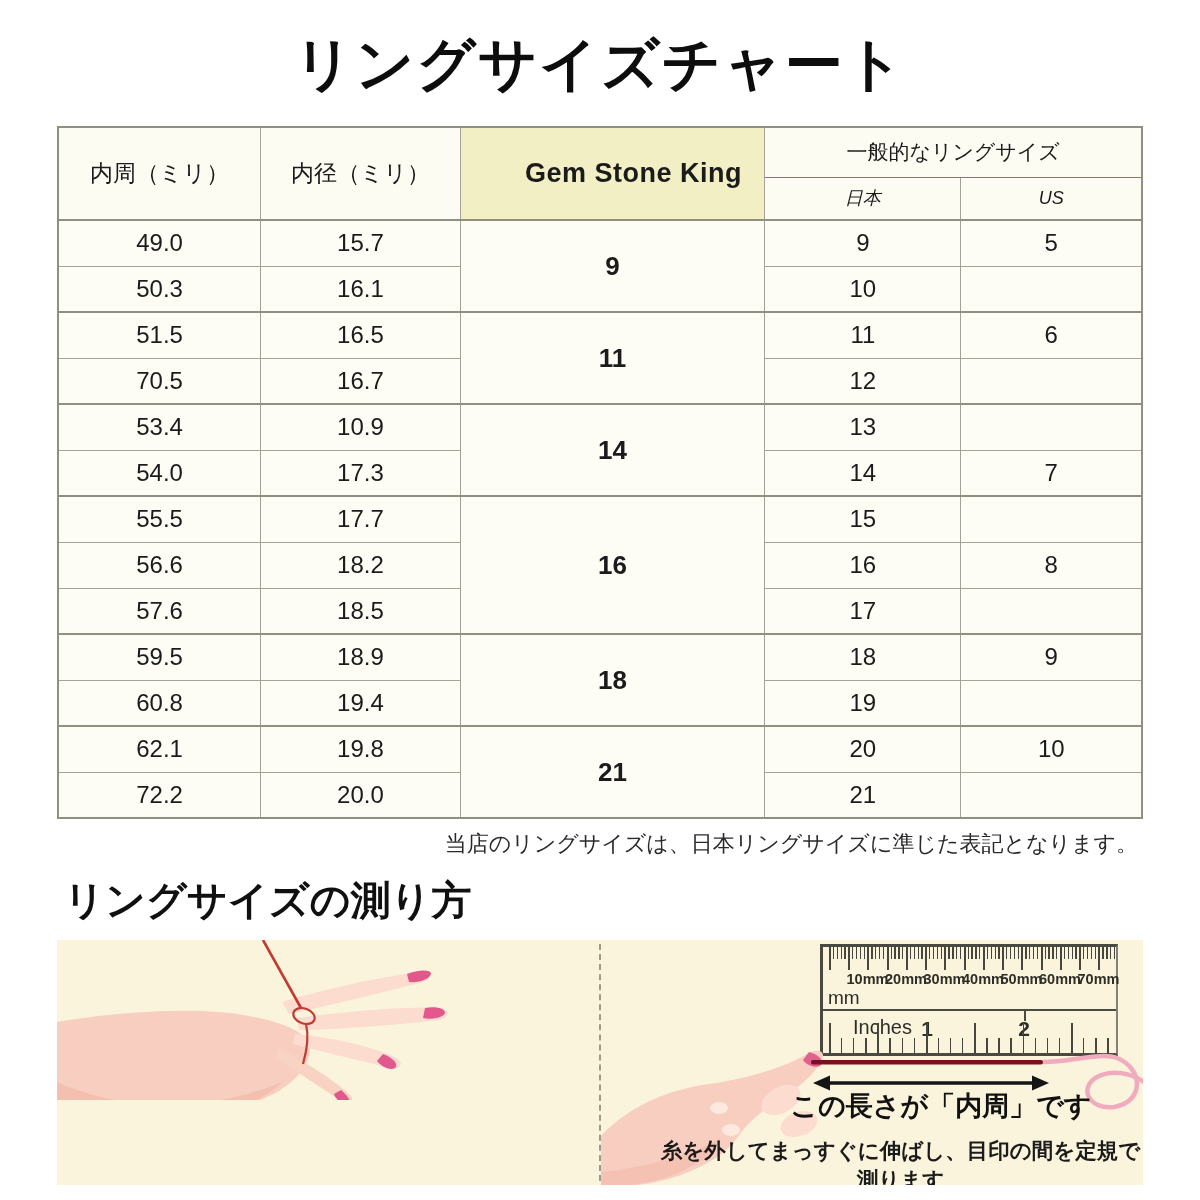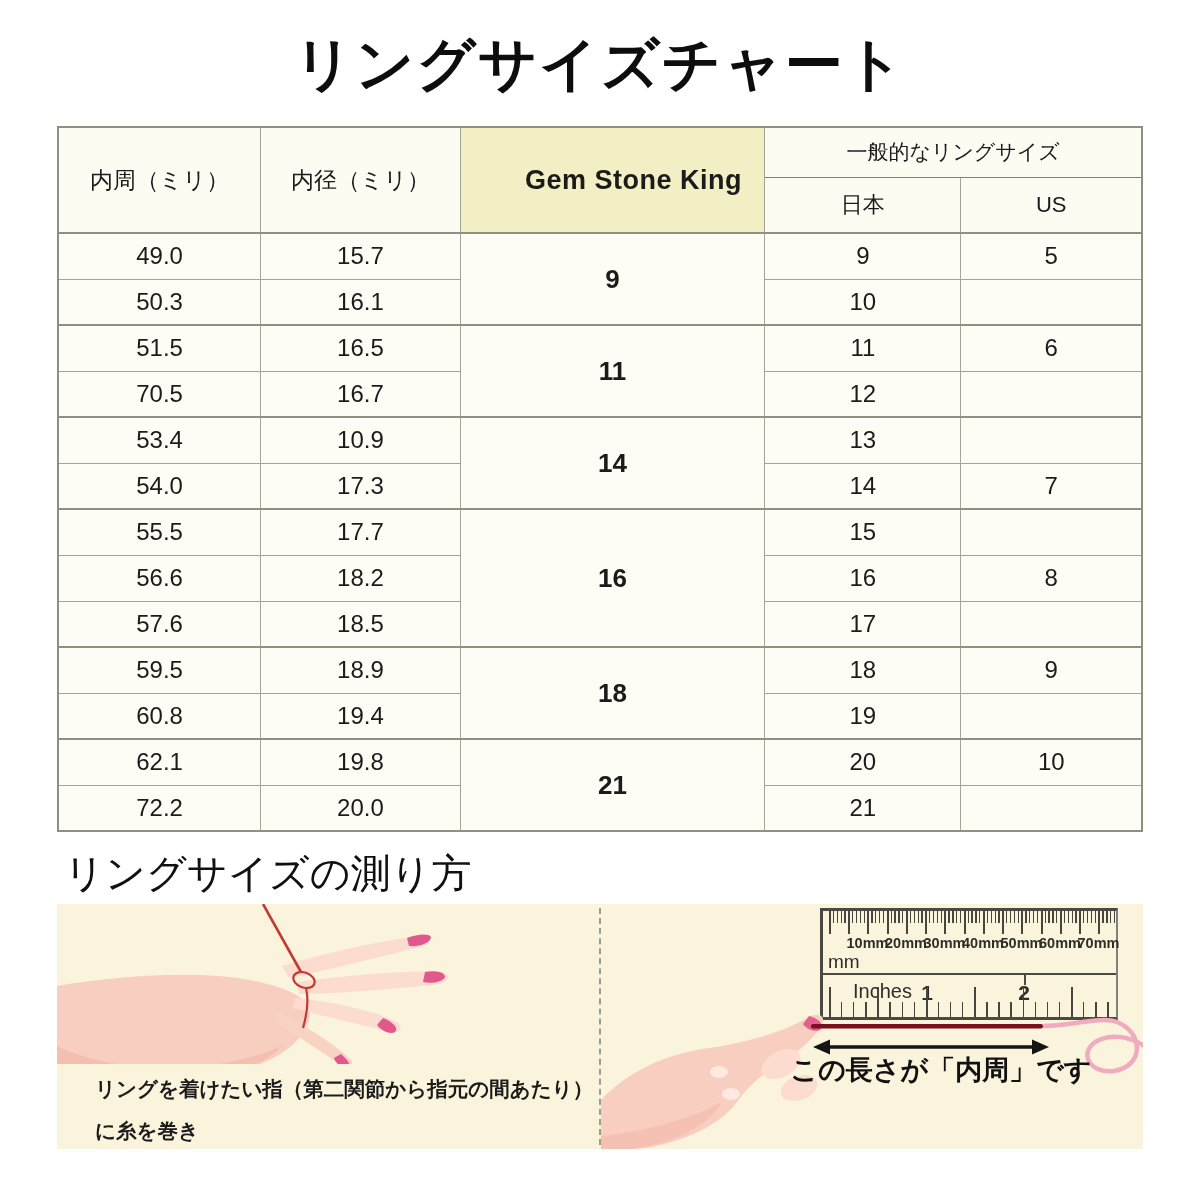"日本" th.sub { font-size: 22px -> 18px; font-style: none -> italic; height: 56px -> 43px }
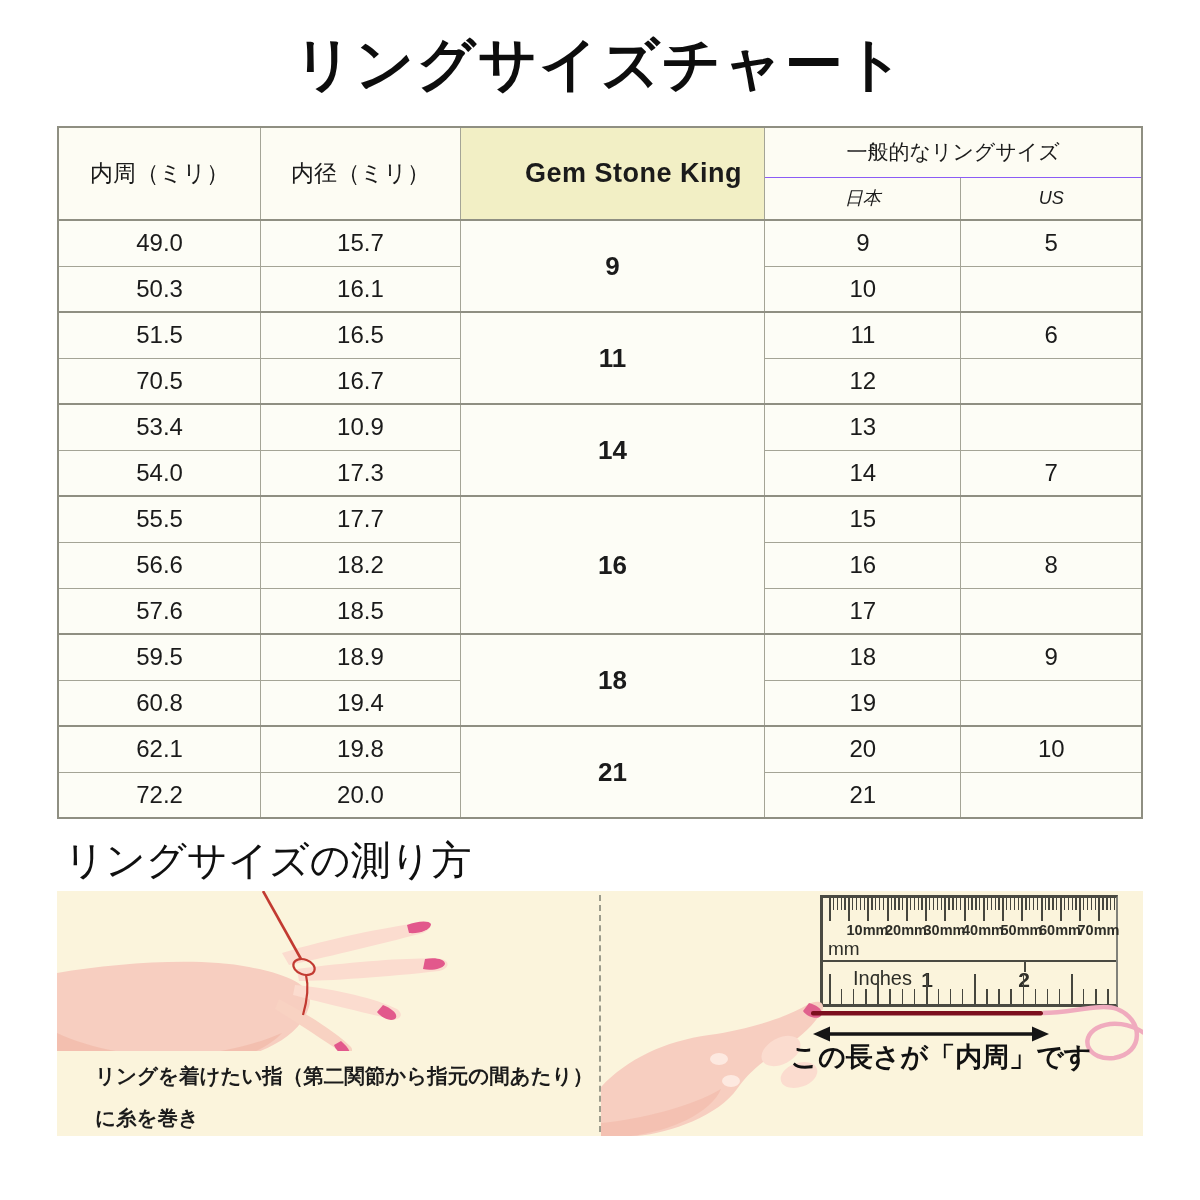"当店のリングサイズは、日本リングサイズに準じた表記となります。" div.note { html: none -> <div>当店のリングサイズは、日本リングサイズに準じた表記となります。</div> }
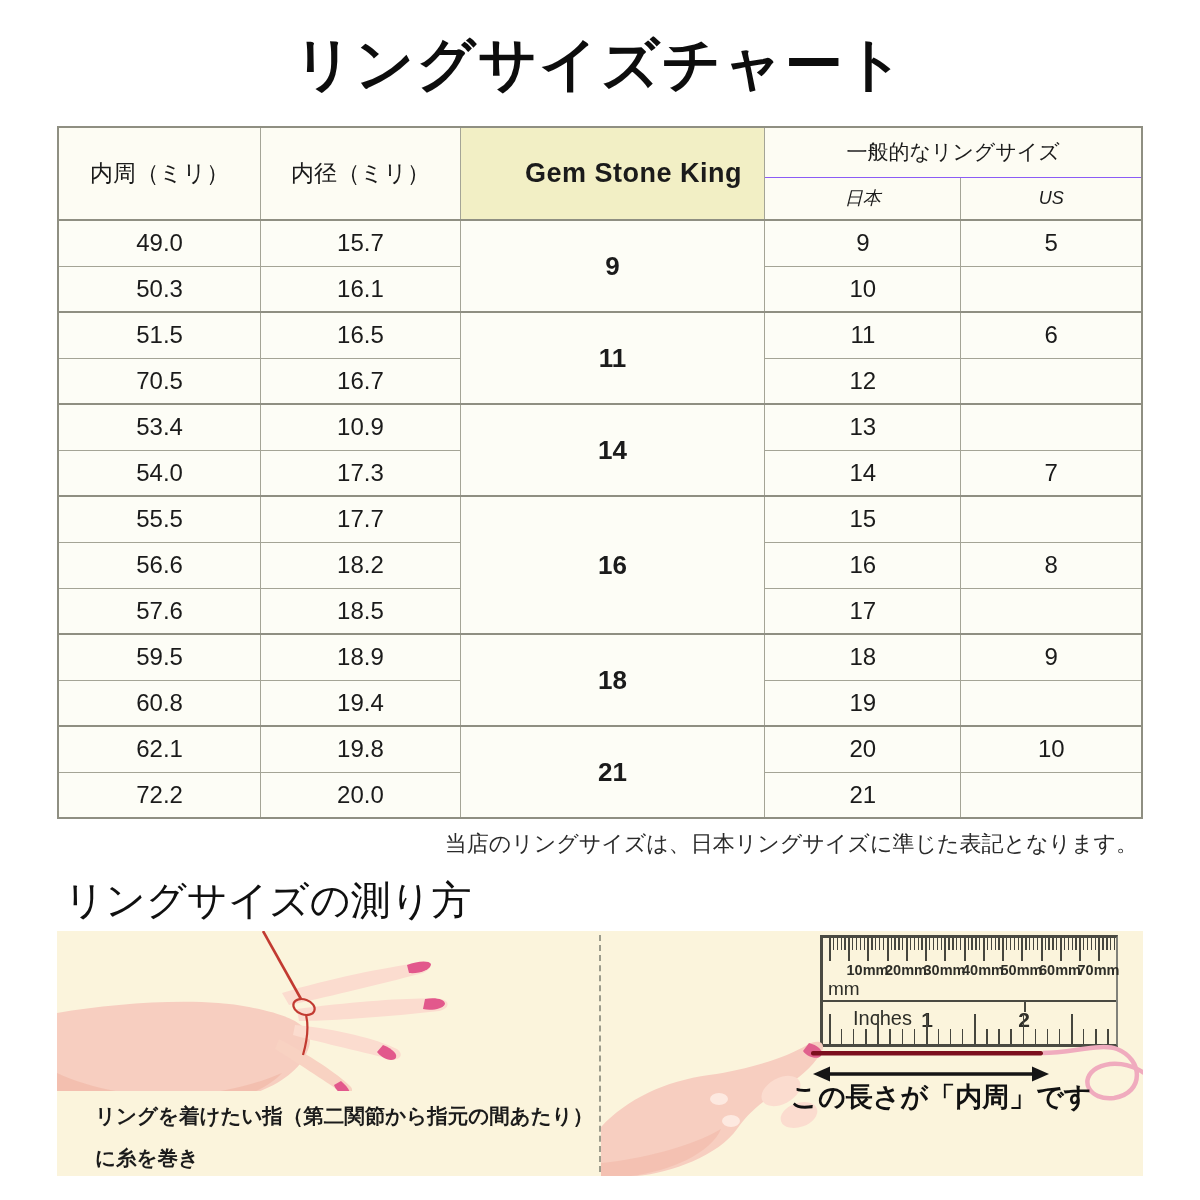"リングサイズの測り方" .section-heading { font-weight: 400 -> 700; margin: 14px 0 3px 64px -> 14px 0 12px 64px }
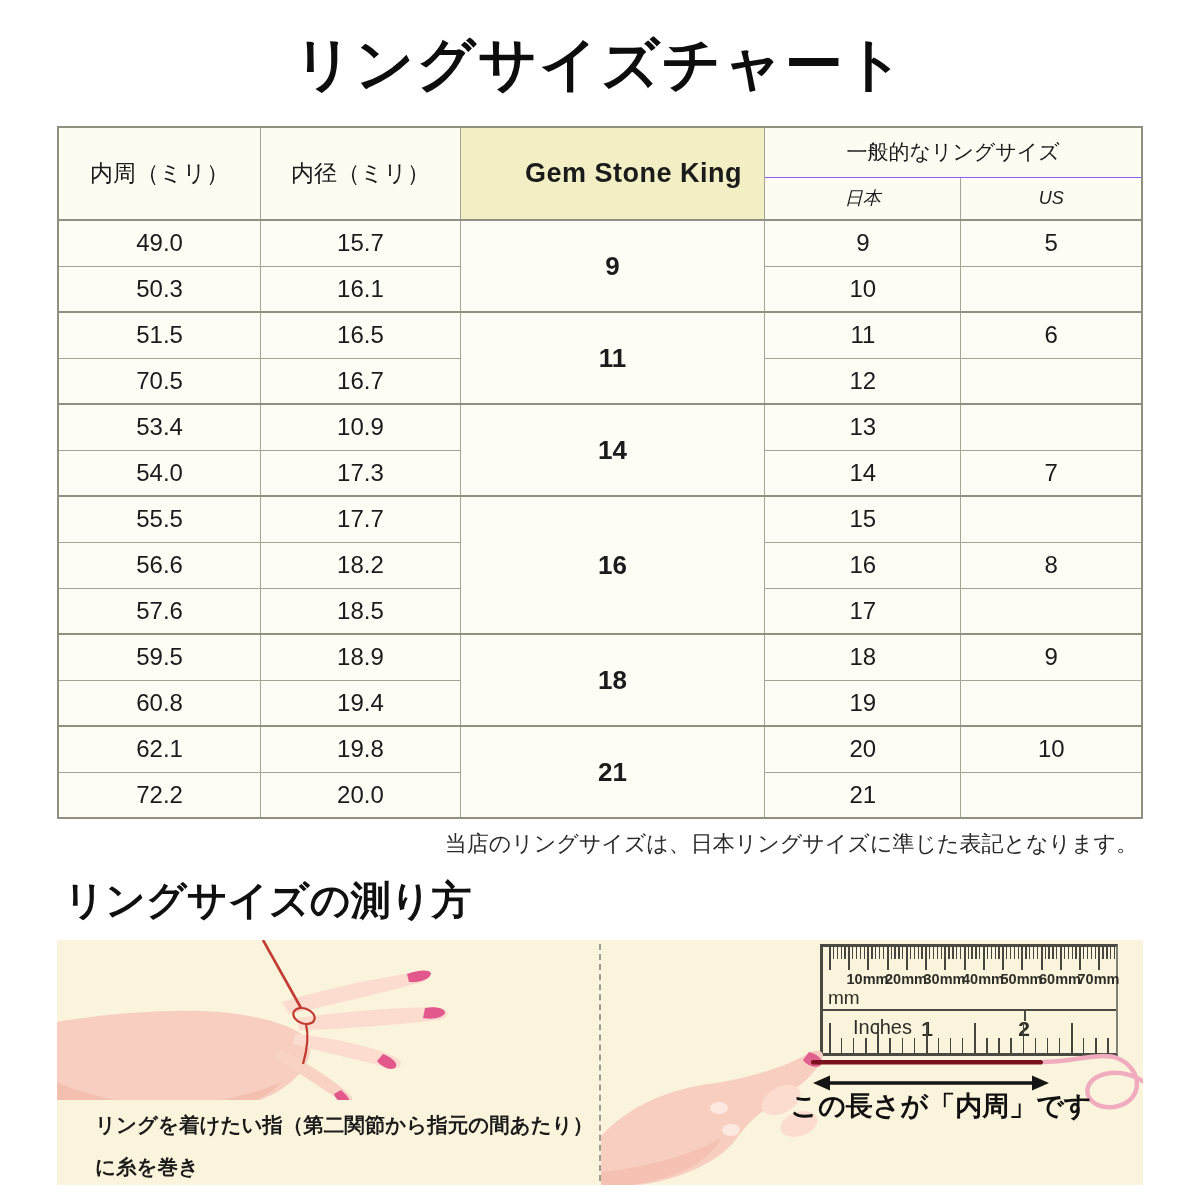"リングを着けたい指（第二関節から指元の間あたり）に糸を巻き" div.cap-left { html: <div> <div>リングを着けたい指（第二関節から指元の間あたり）に糸を巻き</div> </div> -> none }
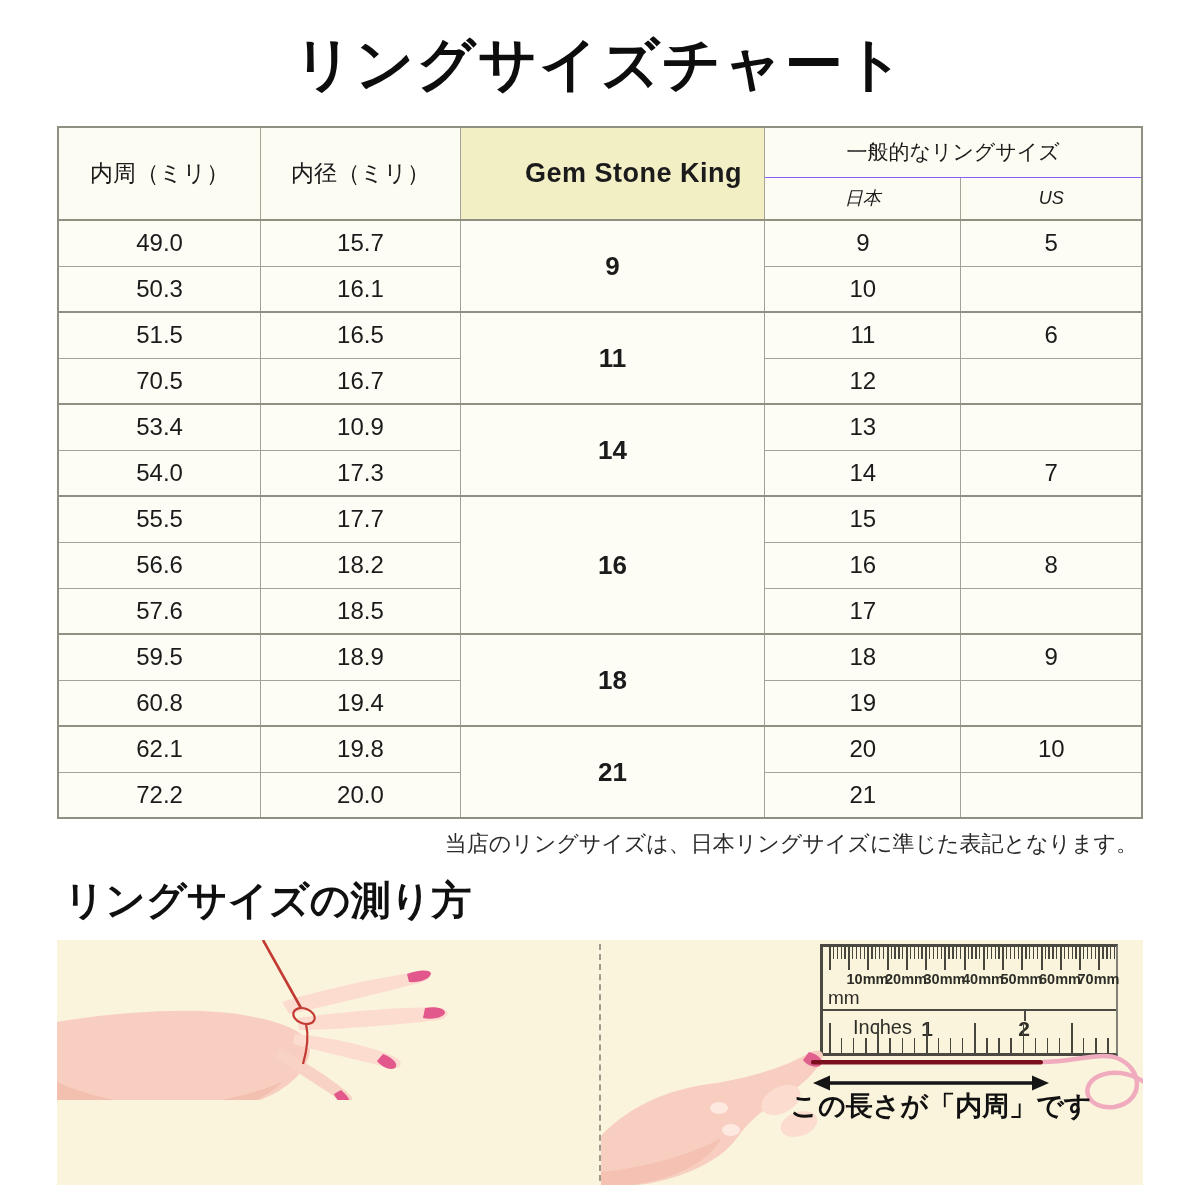"糸を外してまっすぐに伸ばし、目印の間を定規で測ります" div.cap-right { html: none -> <div>糸を外してまっすぐに伸ばし、目印の間を定規で測ります</div> }
